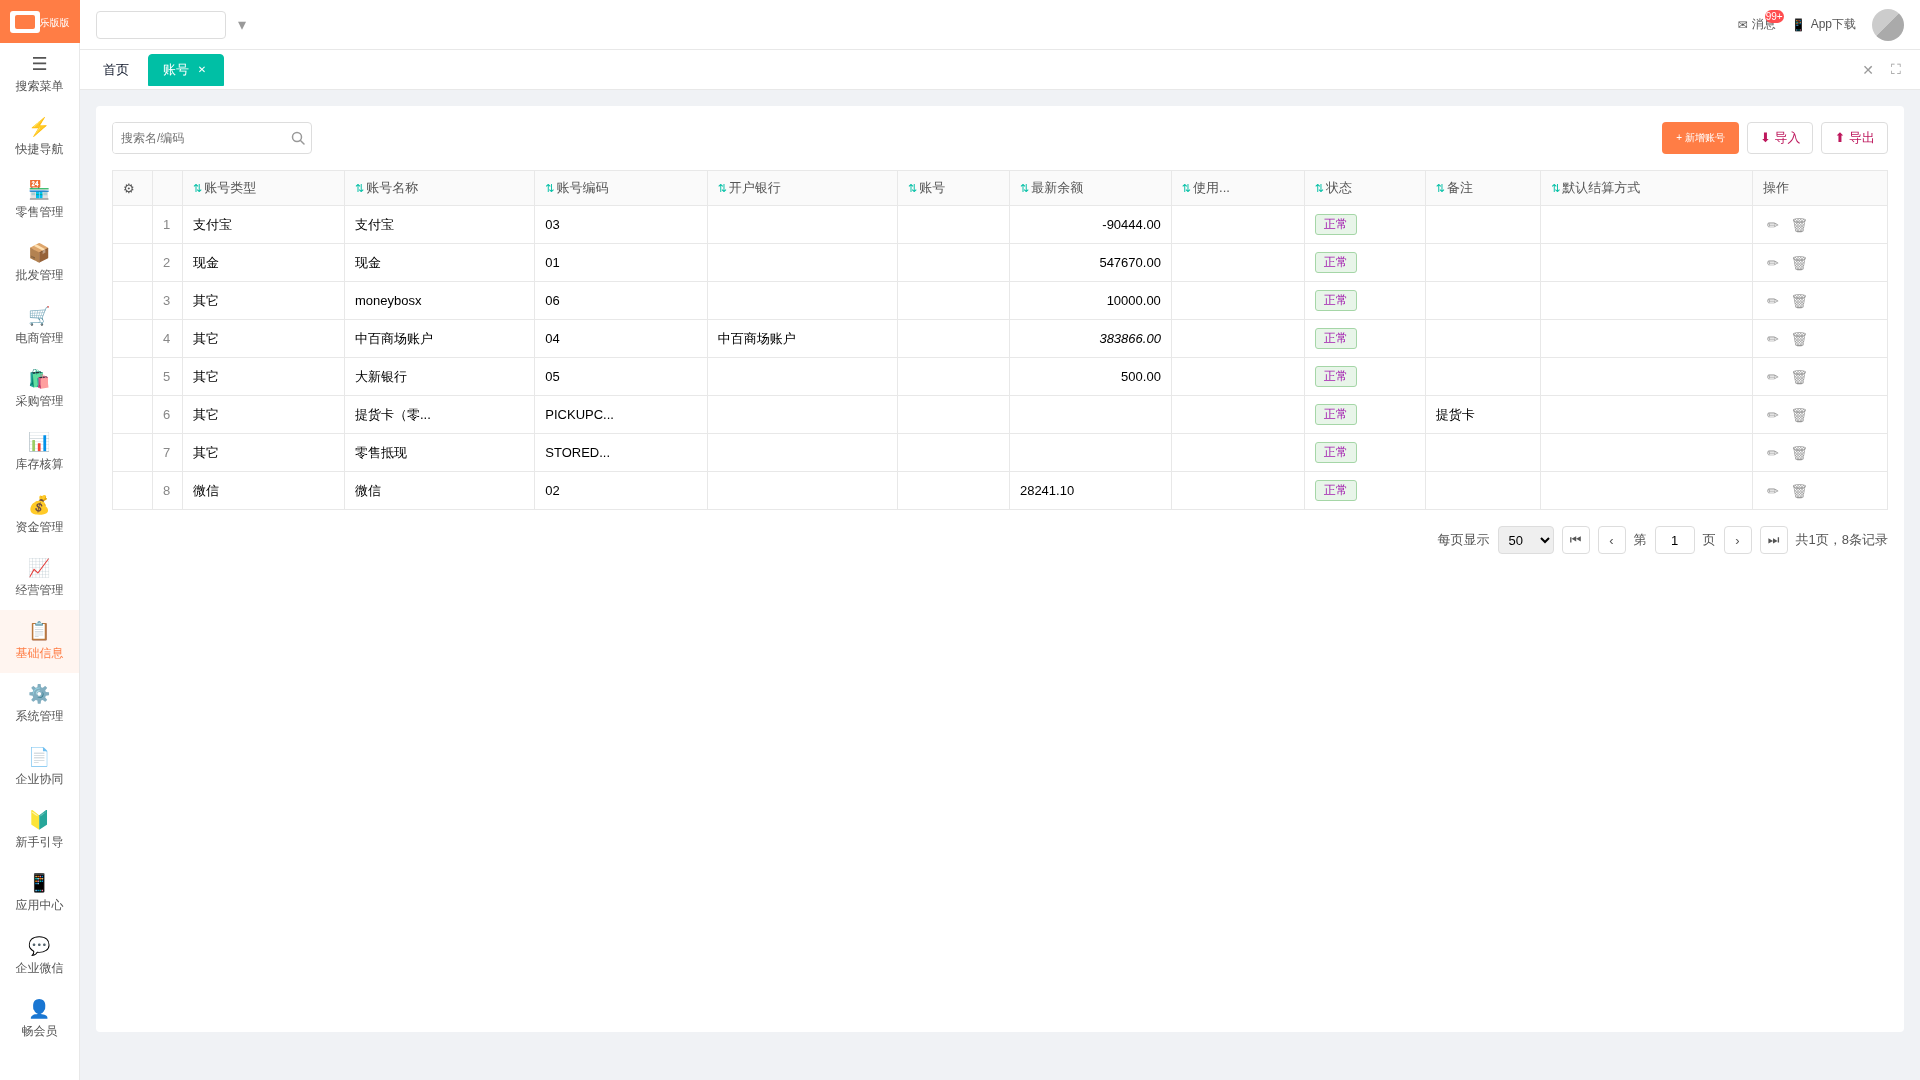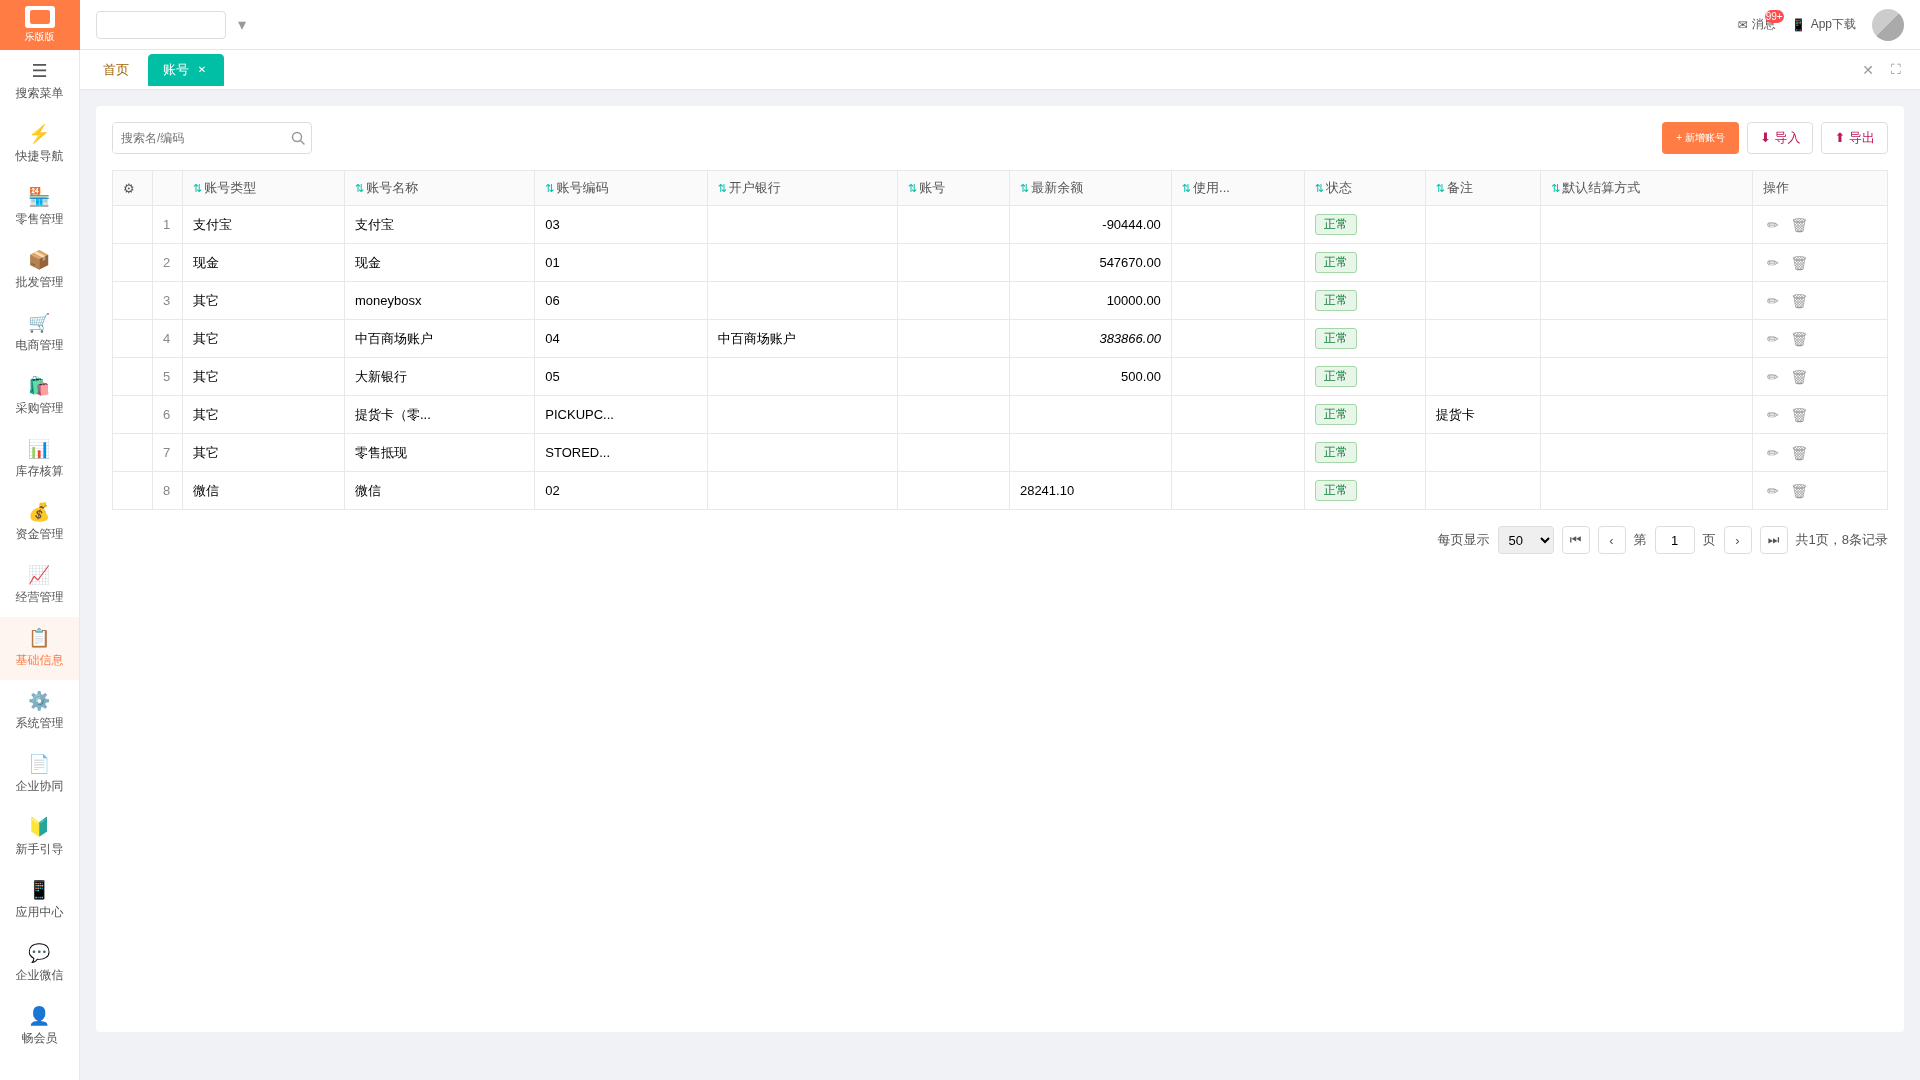"乐版版" .sidebar-logo { flex-direction: column -> none; height: 50px -> 43px }
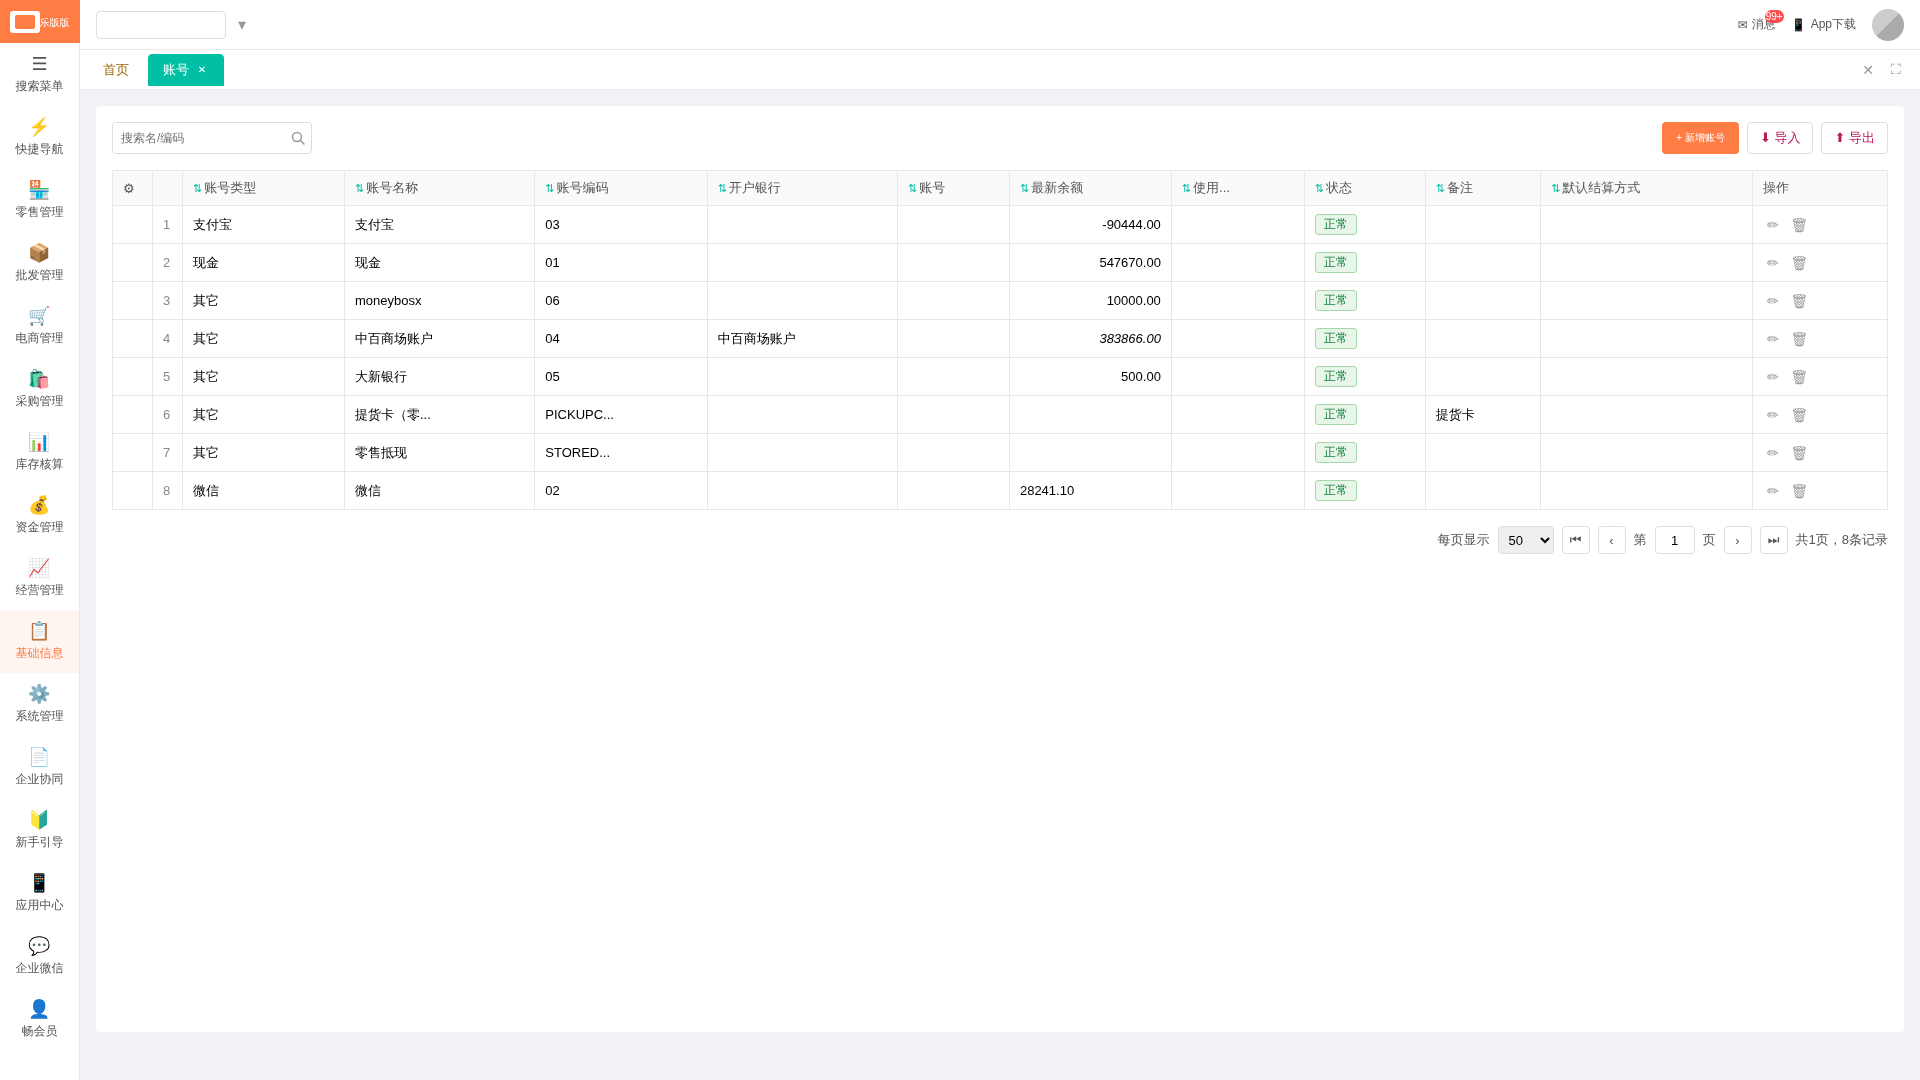"首页" .tab-item { color: #a16207 -> #0f172a }
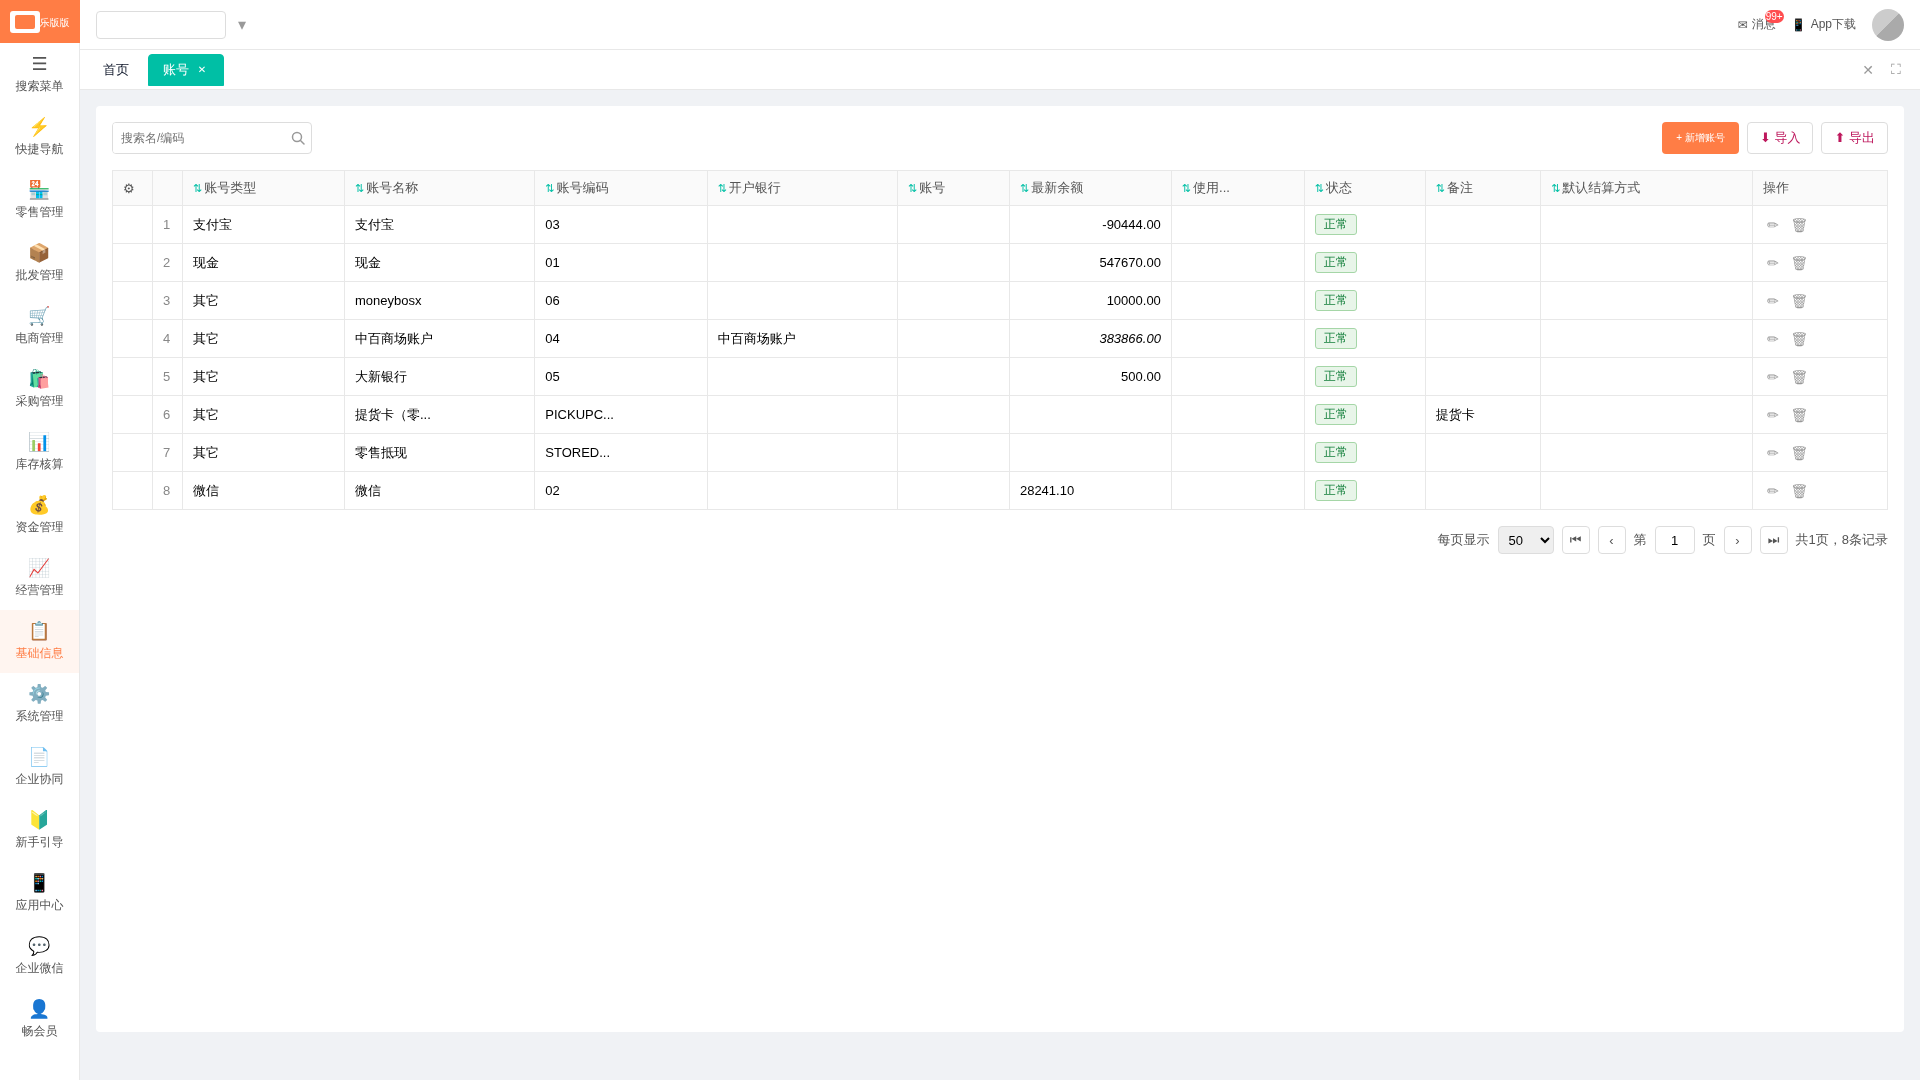"正常" .status-badge { color: #15803d -> #a21caf }
